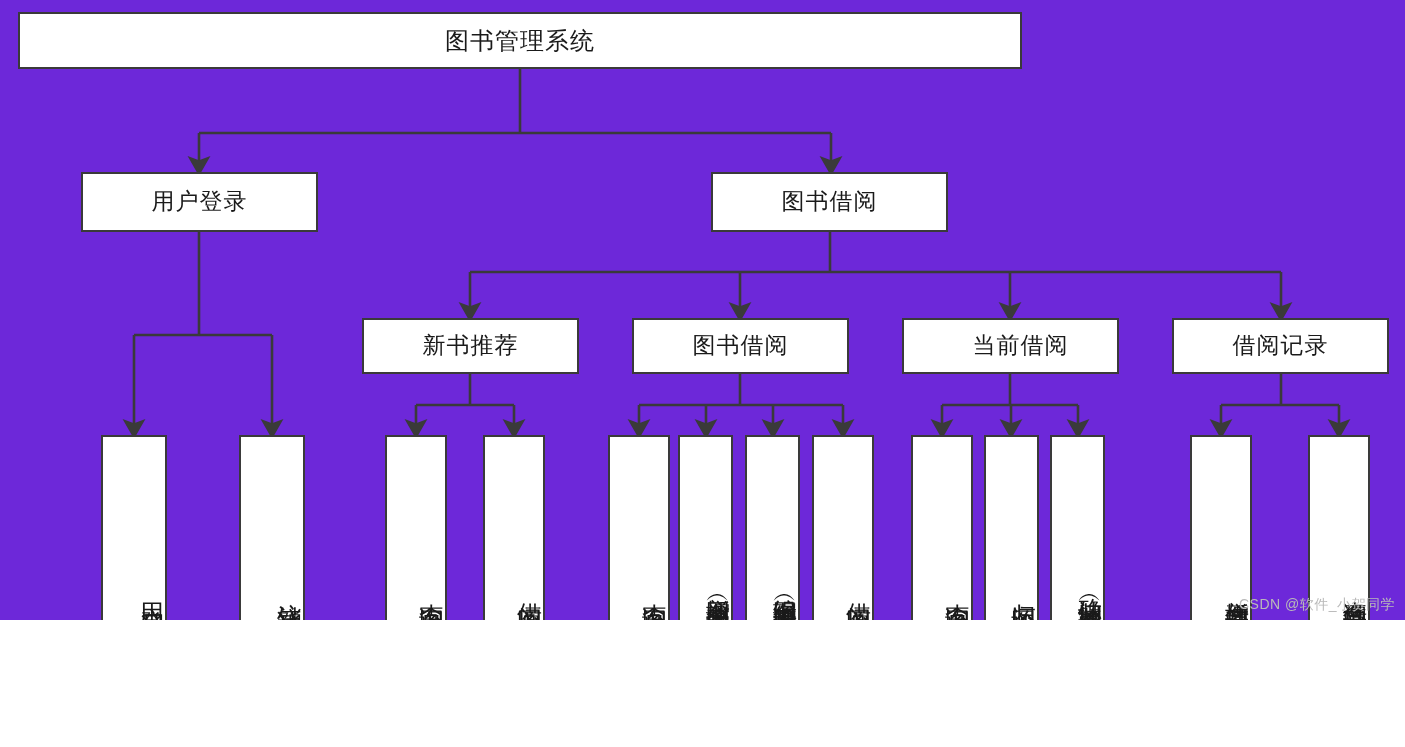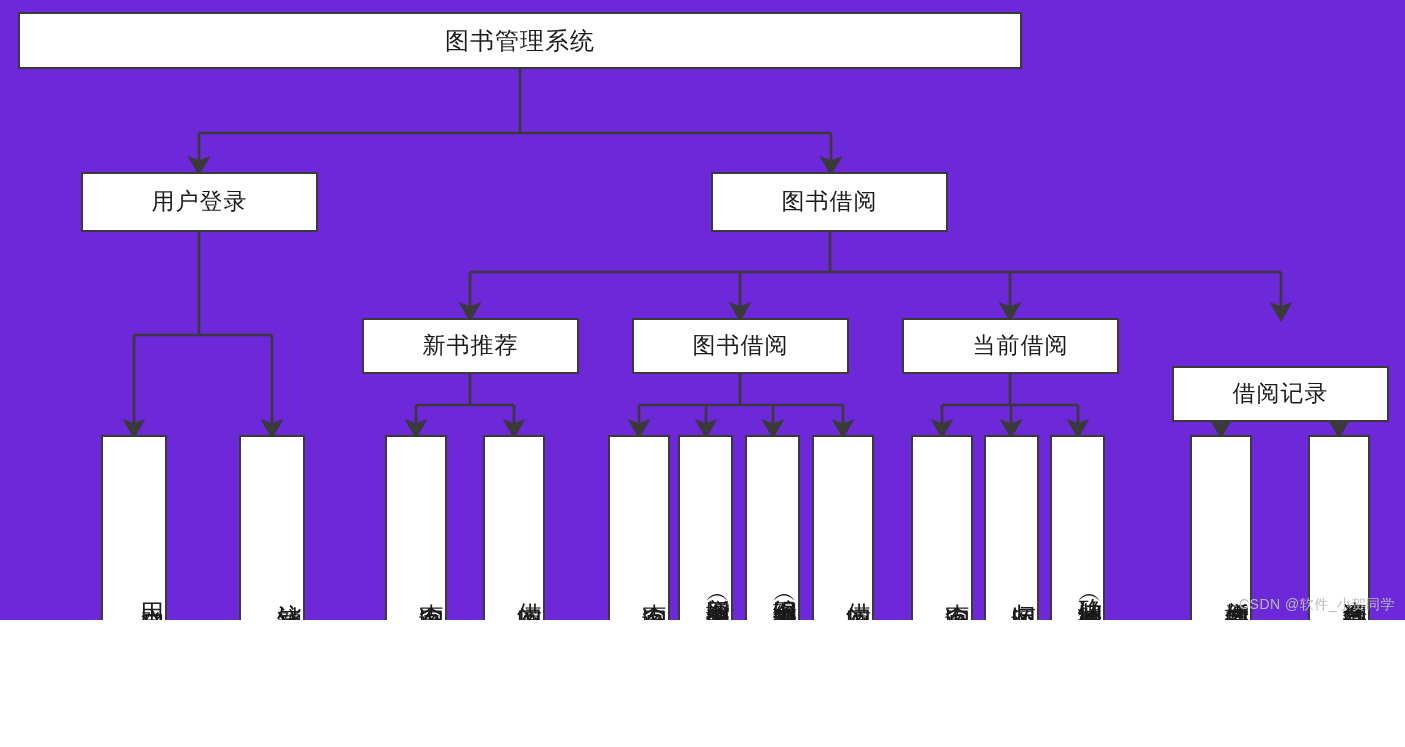"借阅记录" div.node { margin-top: 48px -> none }
